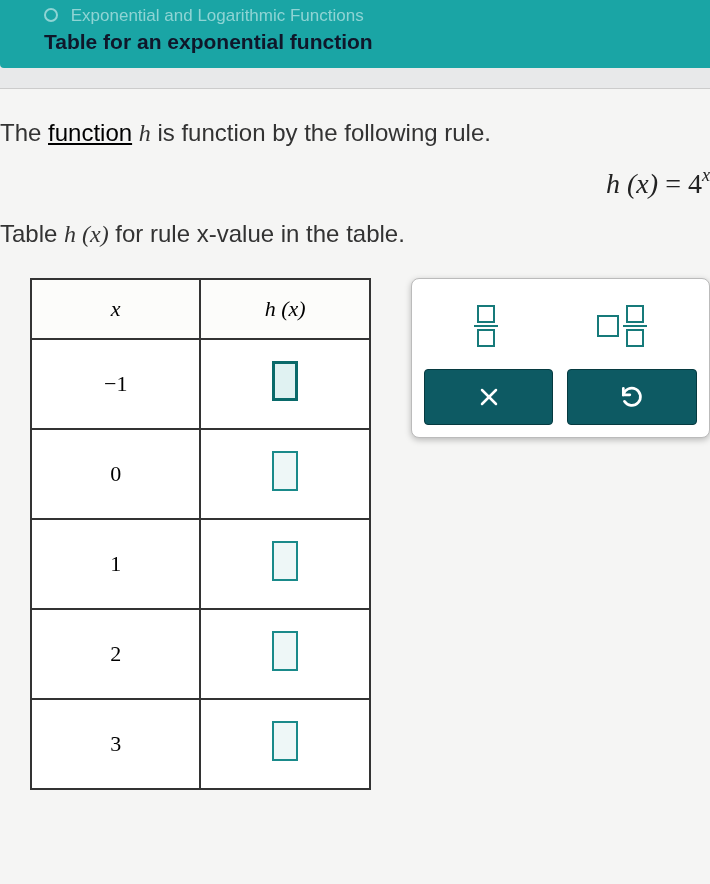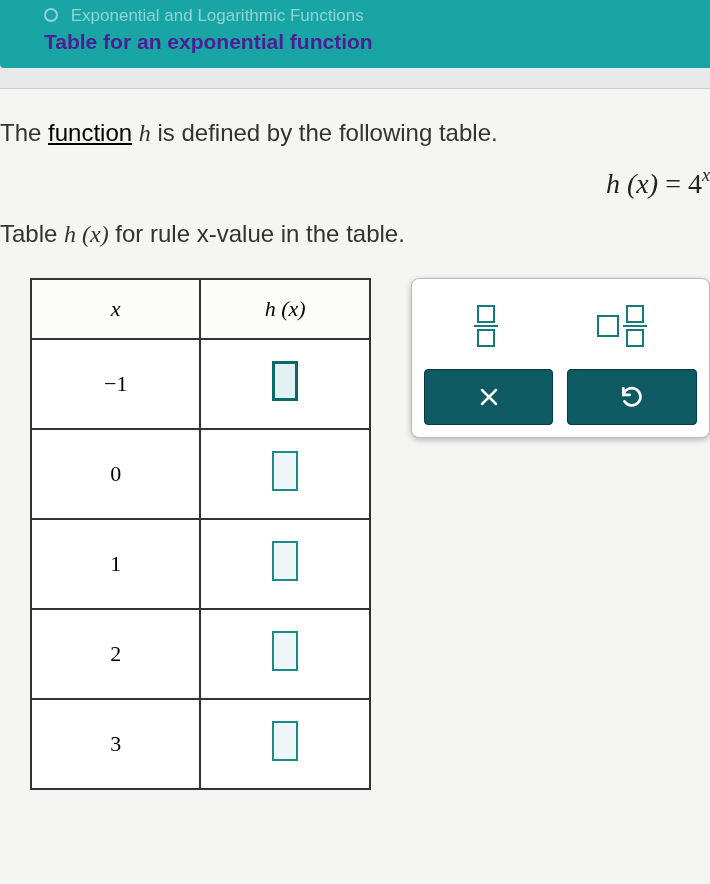"Table for an exponential function" .page-title { color: #4c1d95 -> #0f172a }
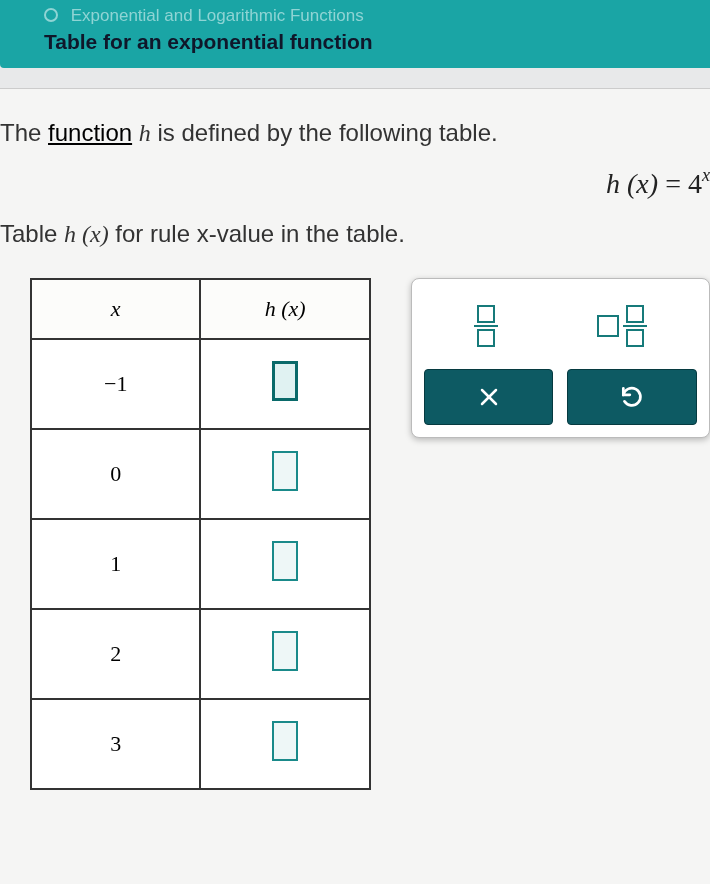"is defined by the following" span { text: defined by the following table -> function by the following rule }
